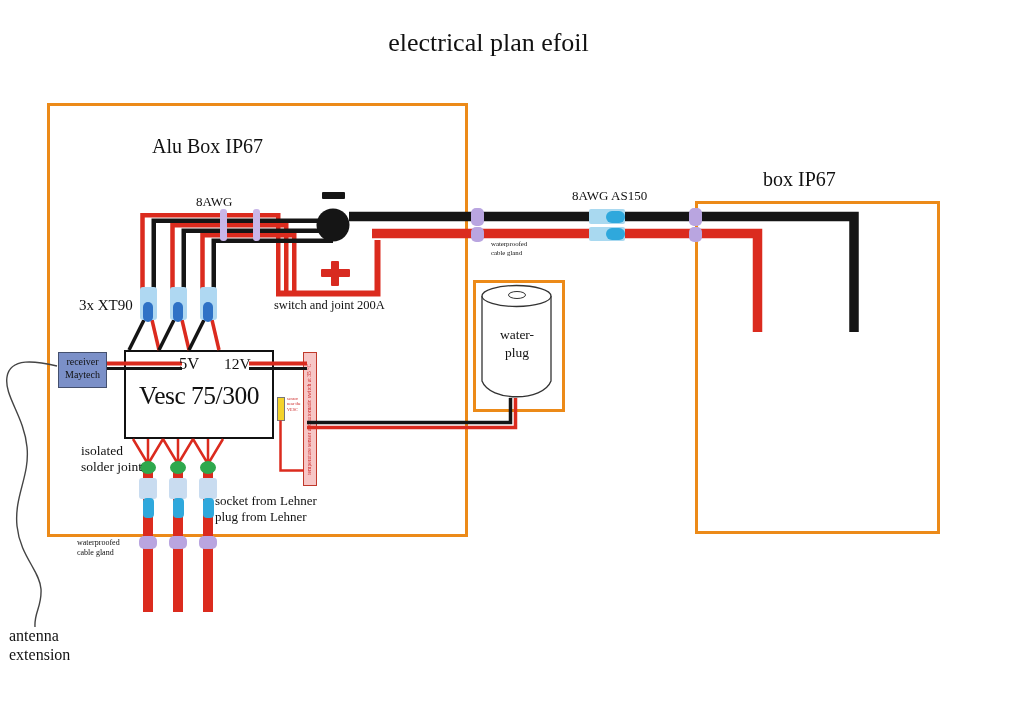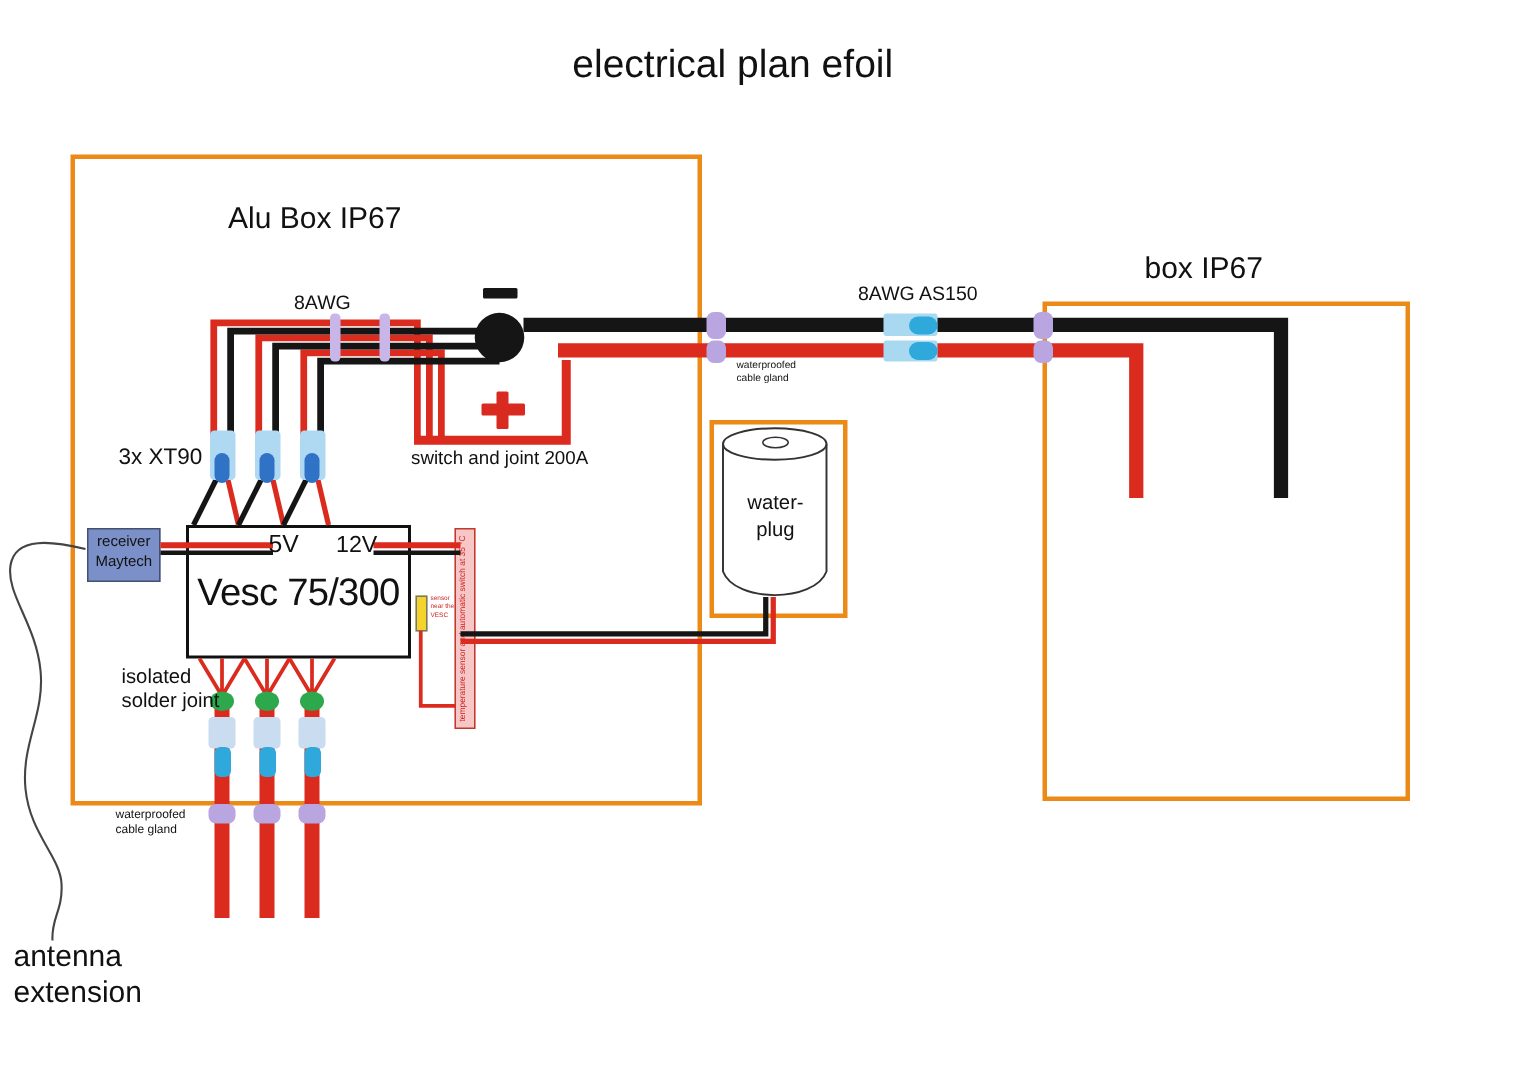"electrical plan efoil" #stage { font-family: Liberation Sans, sans-serif -> Liberation Serif, serif }
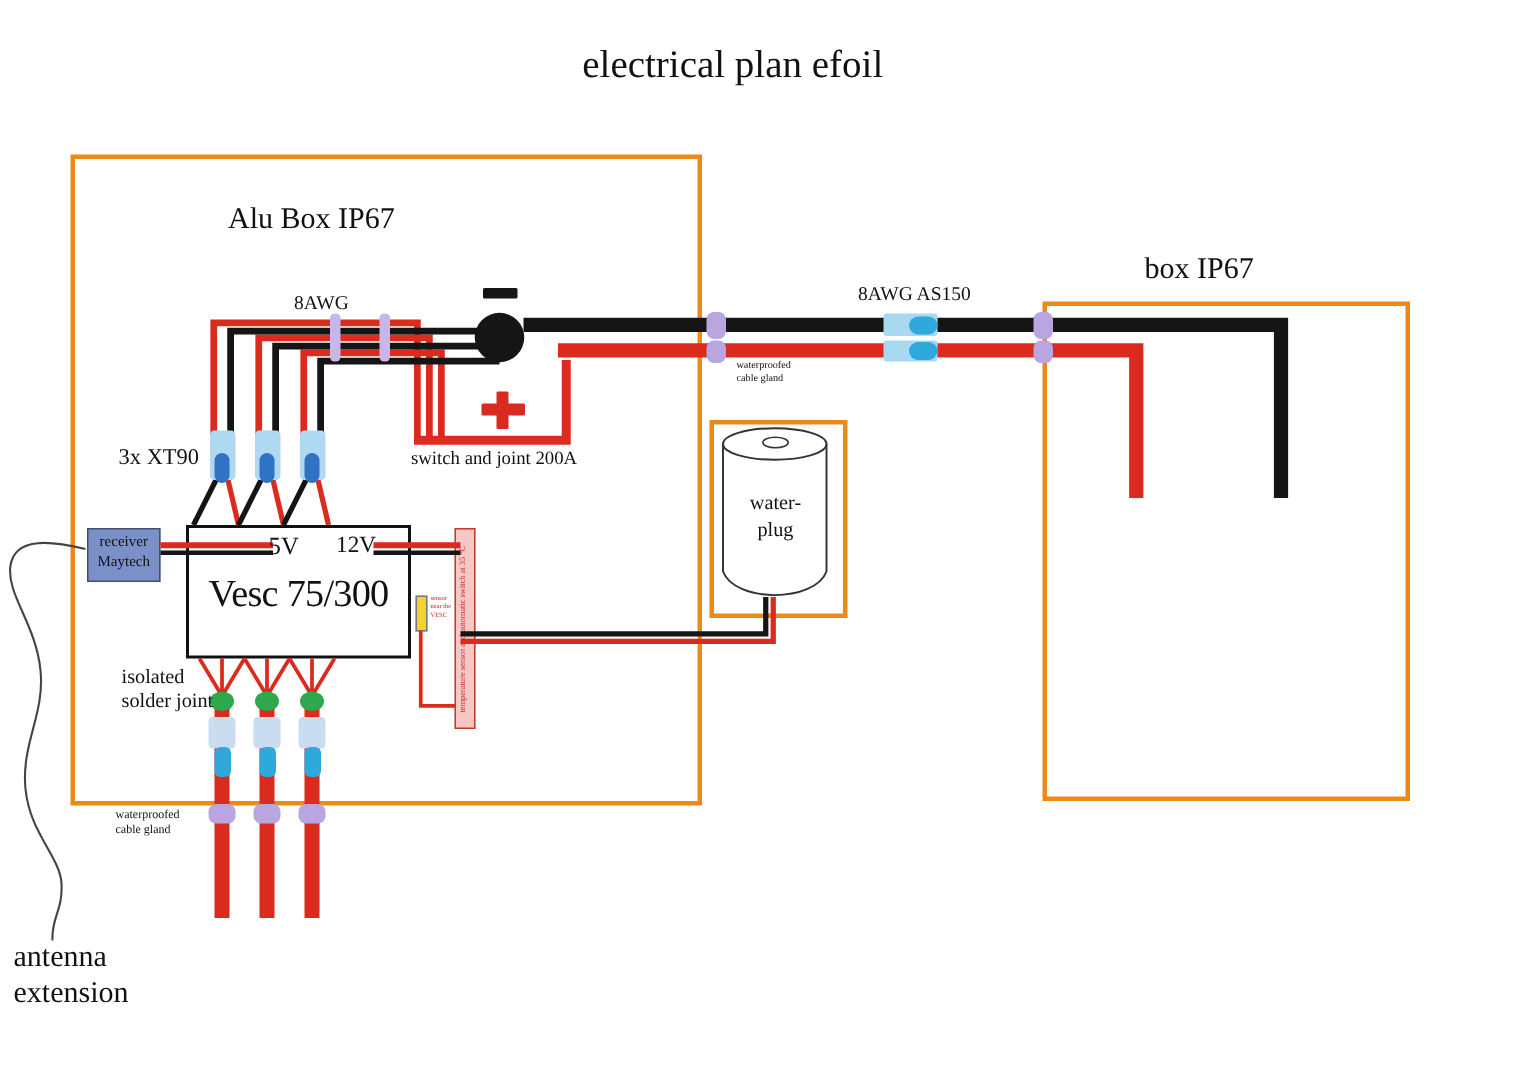"socket from Lehner" div.abs { html: none -> <div>socket from Lehner plug from Lehner</div> }
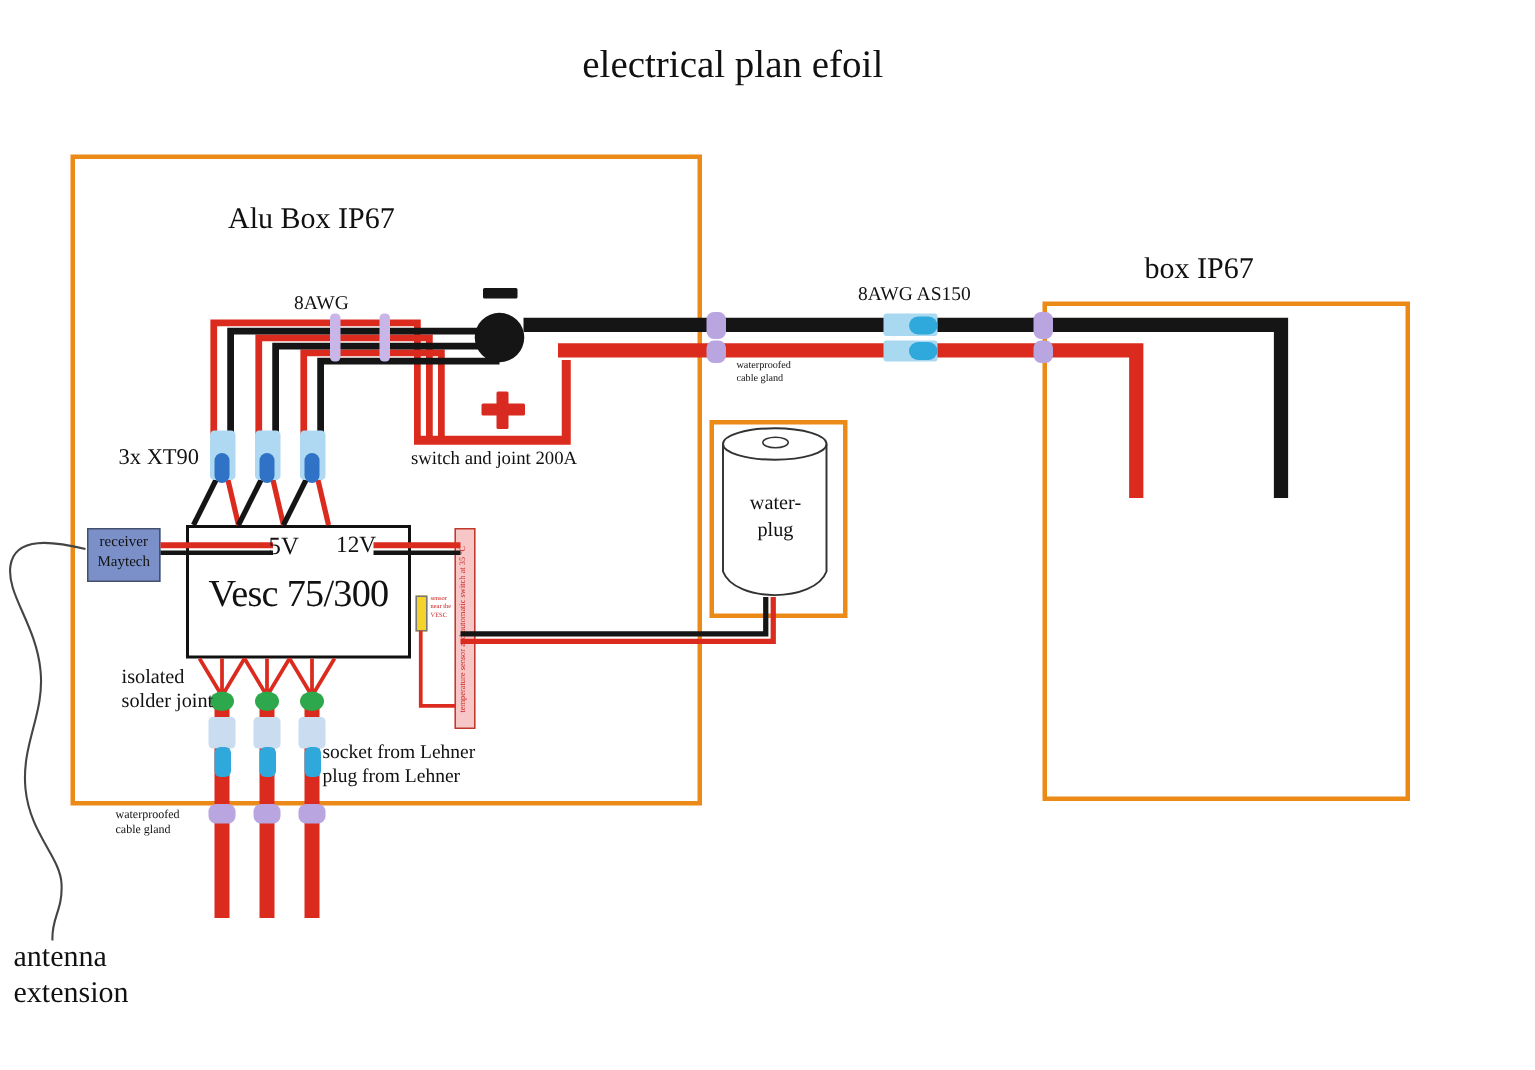"antenna" div.abs { font-size: 20px -> 16px }
